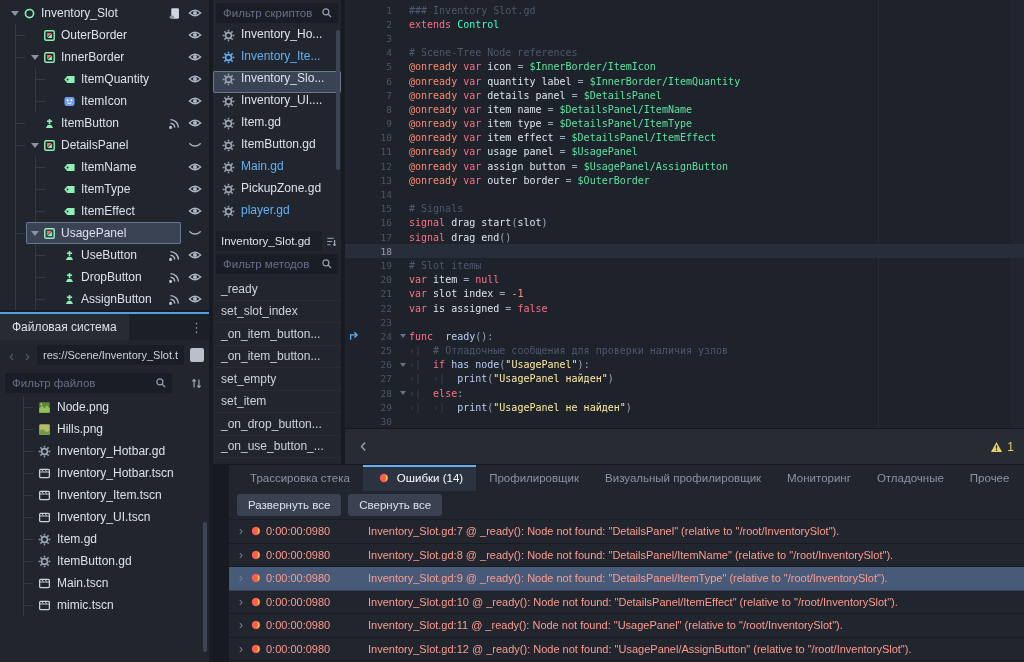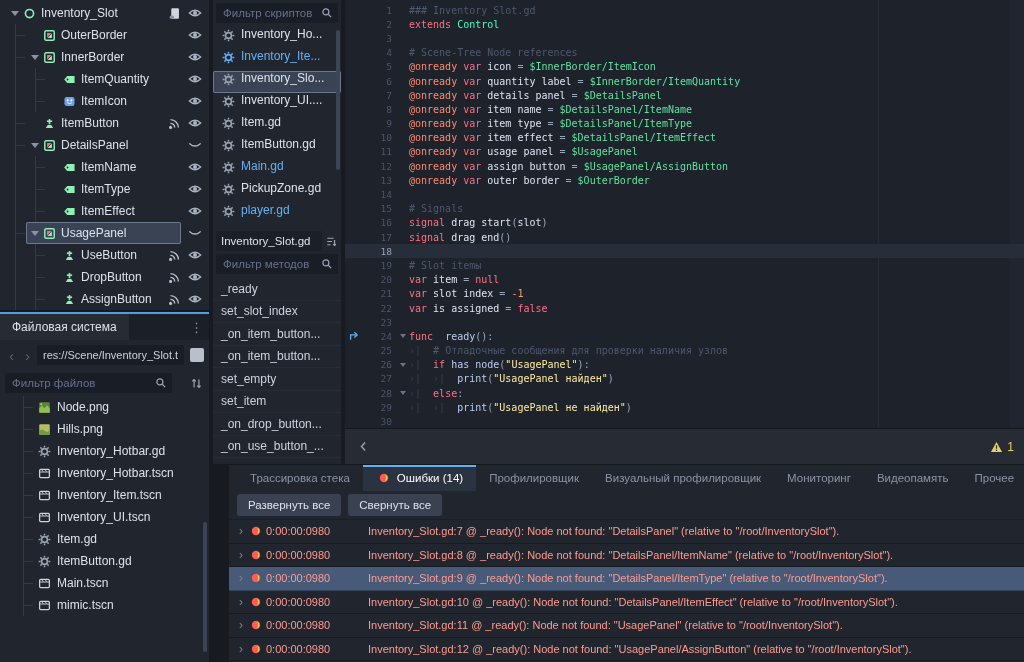"Видеопамять" span { text: Видеопамять -> Отладочные }
